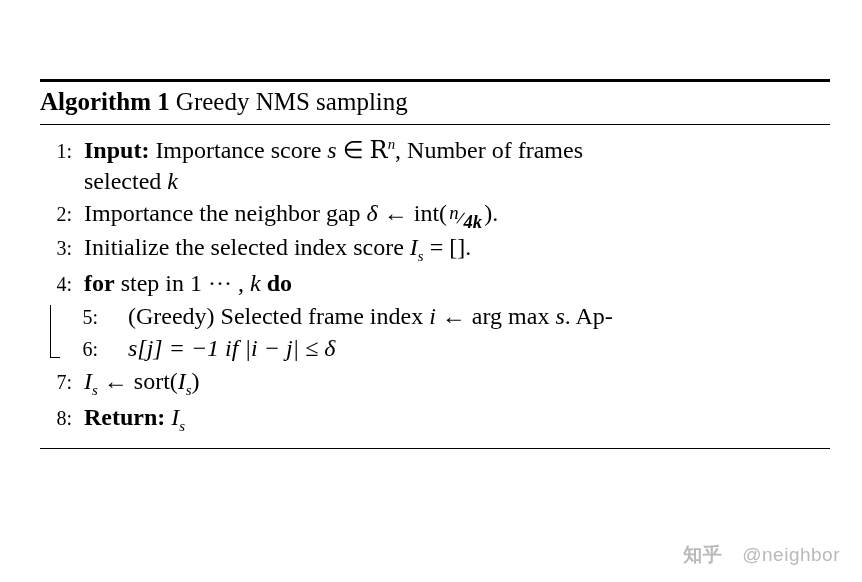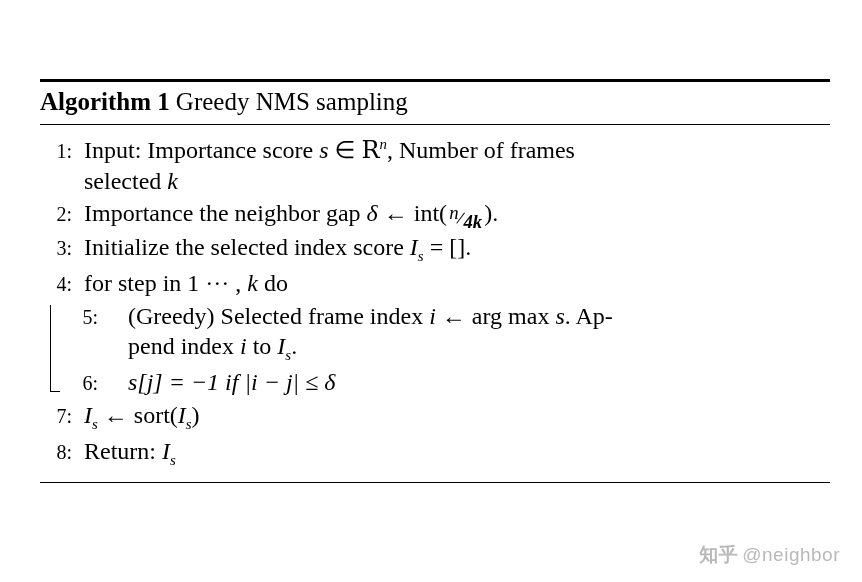"Input:" .bold { font-weight: normal -> bold }
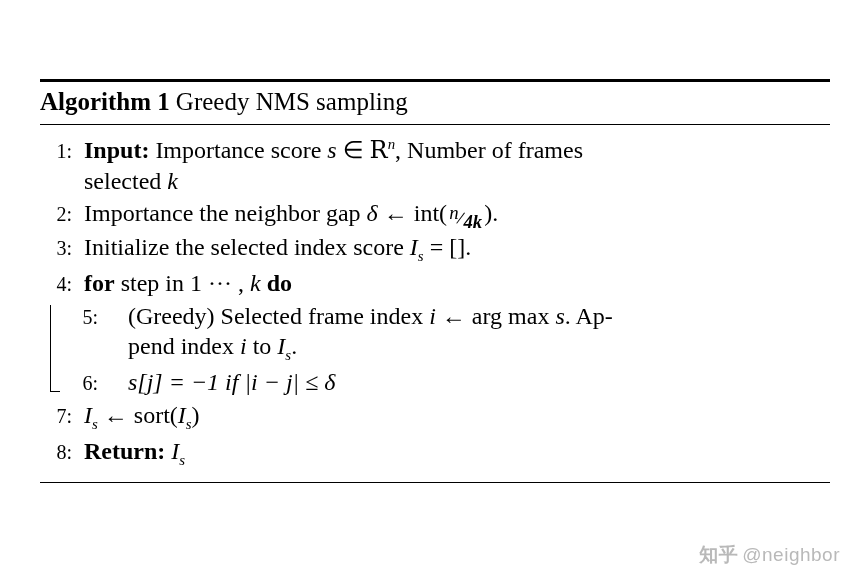"pend index i to Is." div { html: <div><span>pend index </span><span>i</span><span> to </span><span>I</span><sub>s</sub><span>.</span></div> -> none }
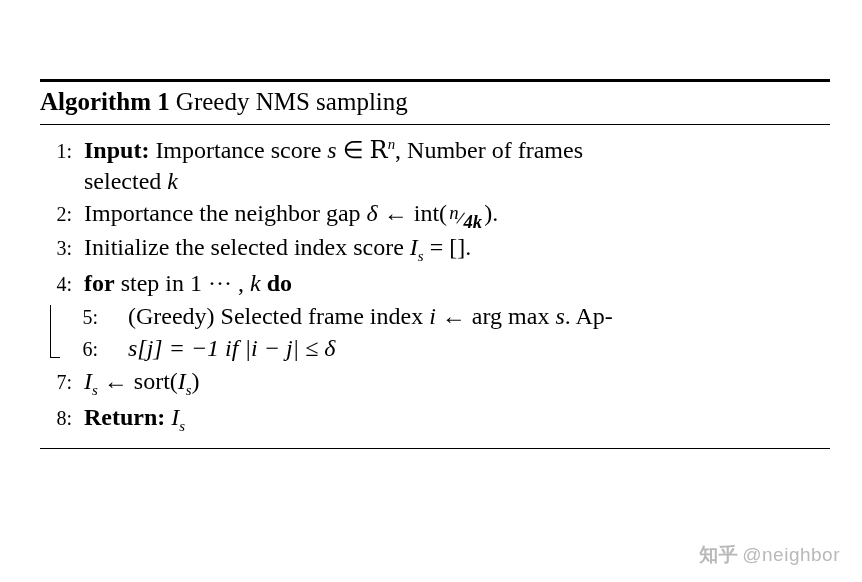"知乎" .wm-logo { margin-right: 4px -> 20px }
